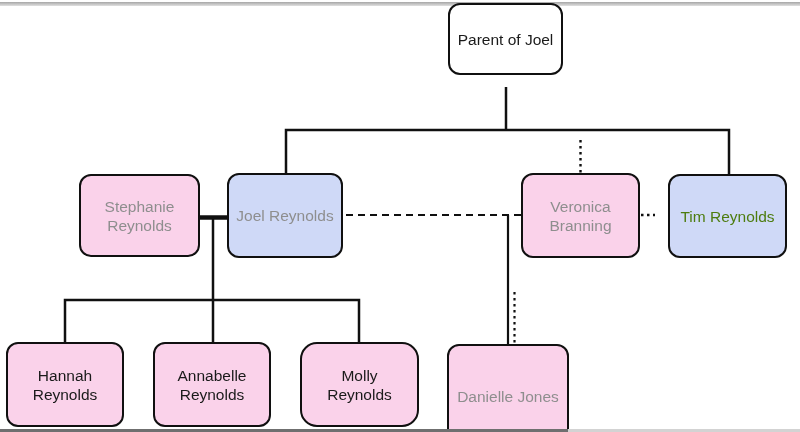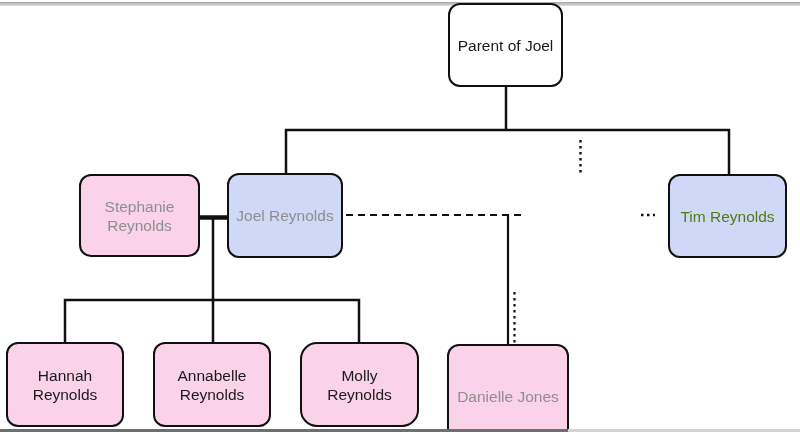"Parent of Joel" #node-parent { height: 84px -> 72px }
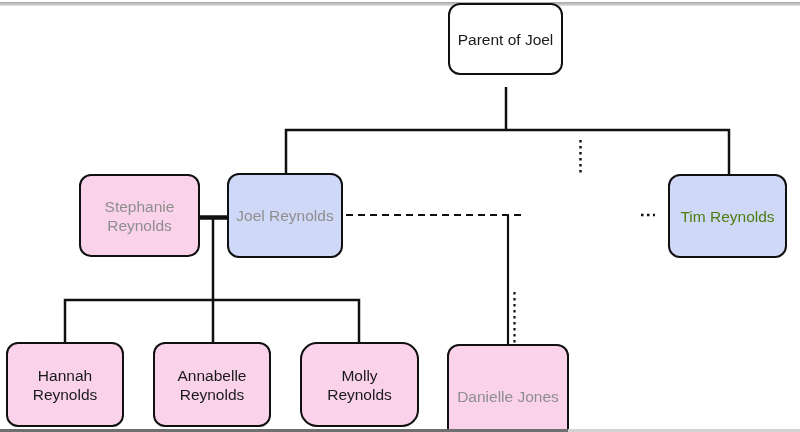"Veronica Branning" div.node { html: none -> <div> <span>Veronica Branning</span> </div> }
